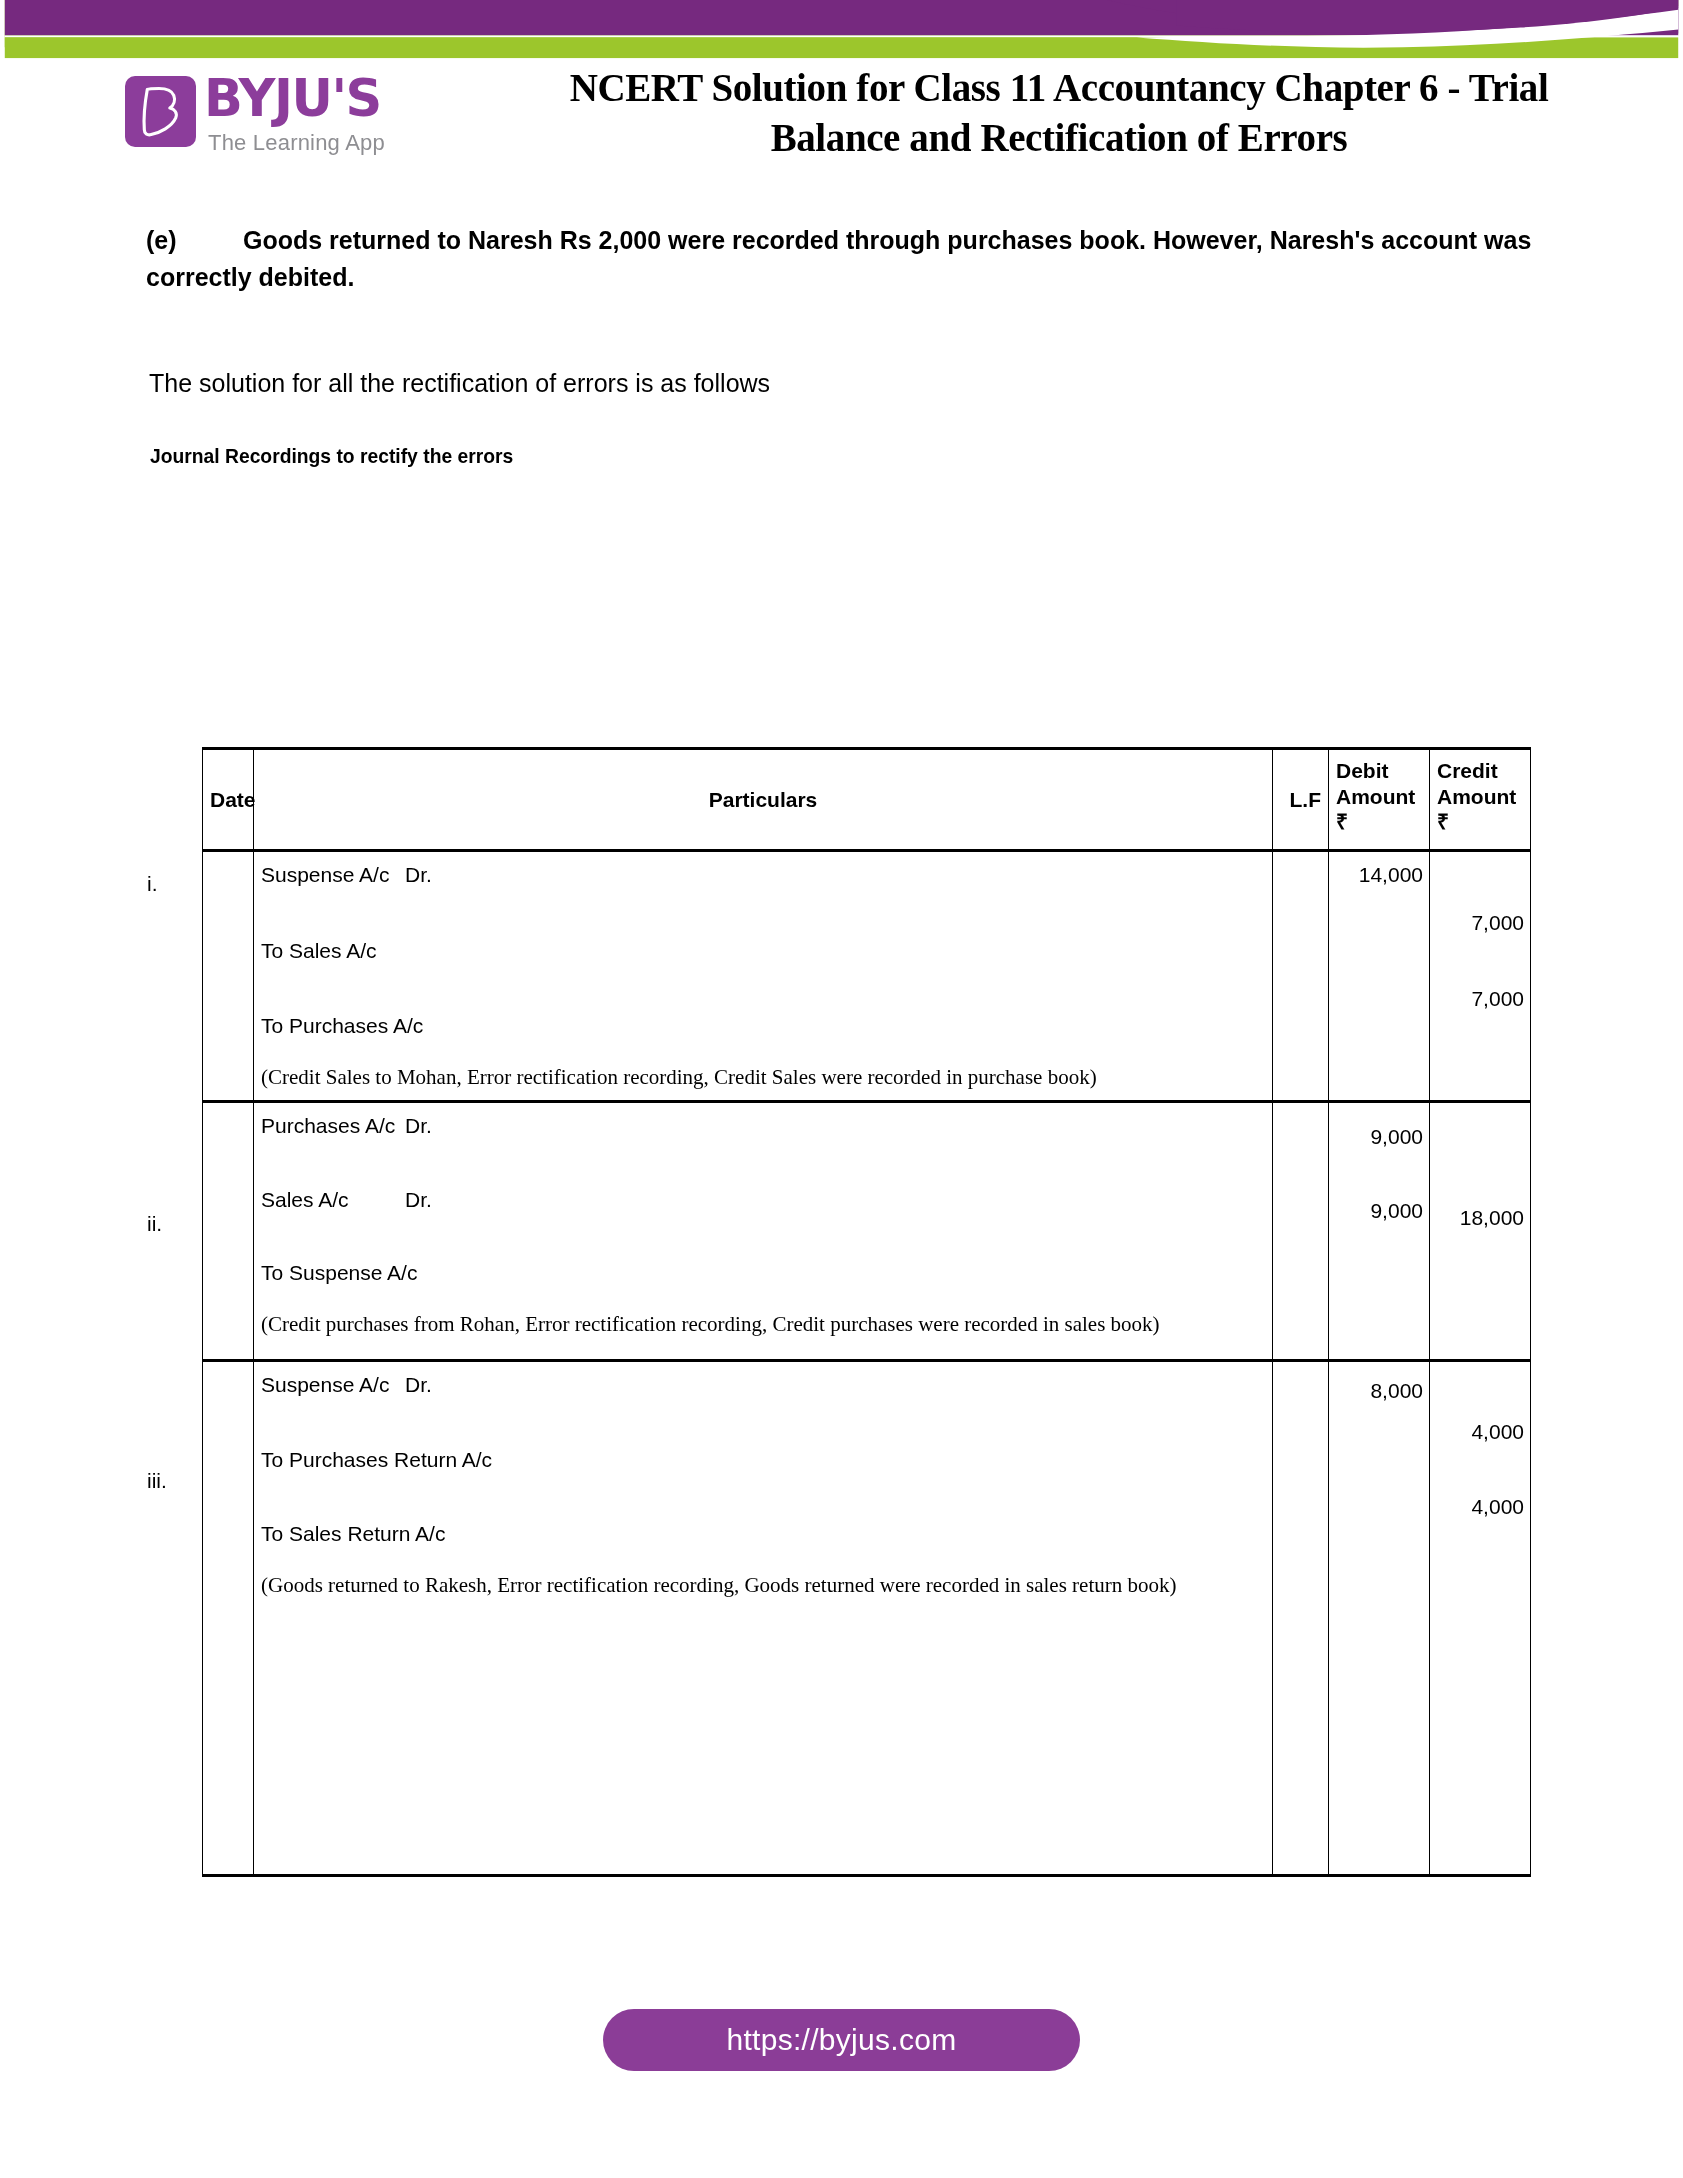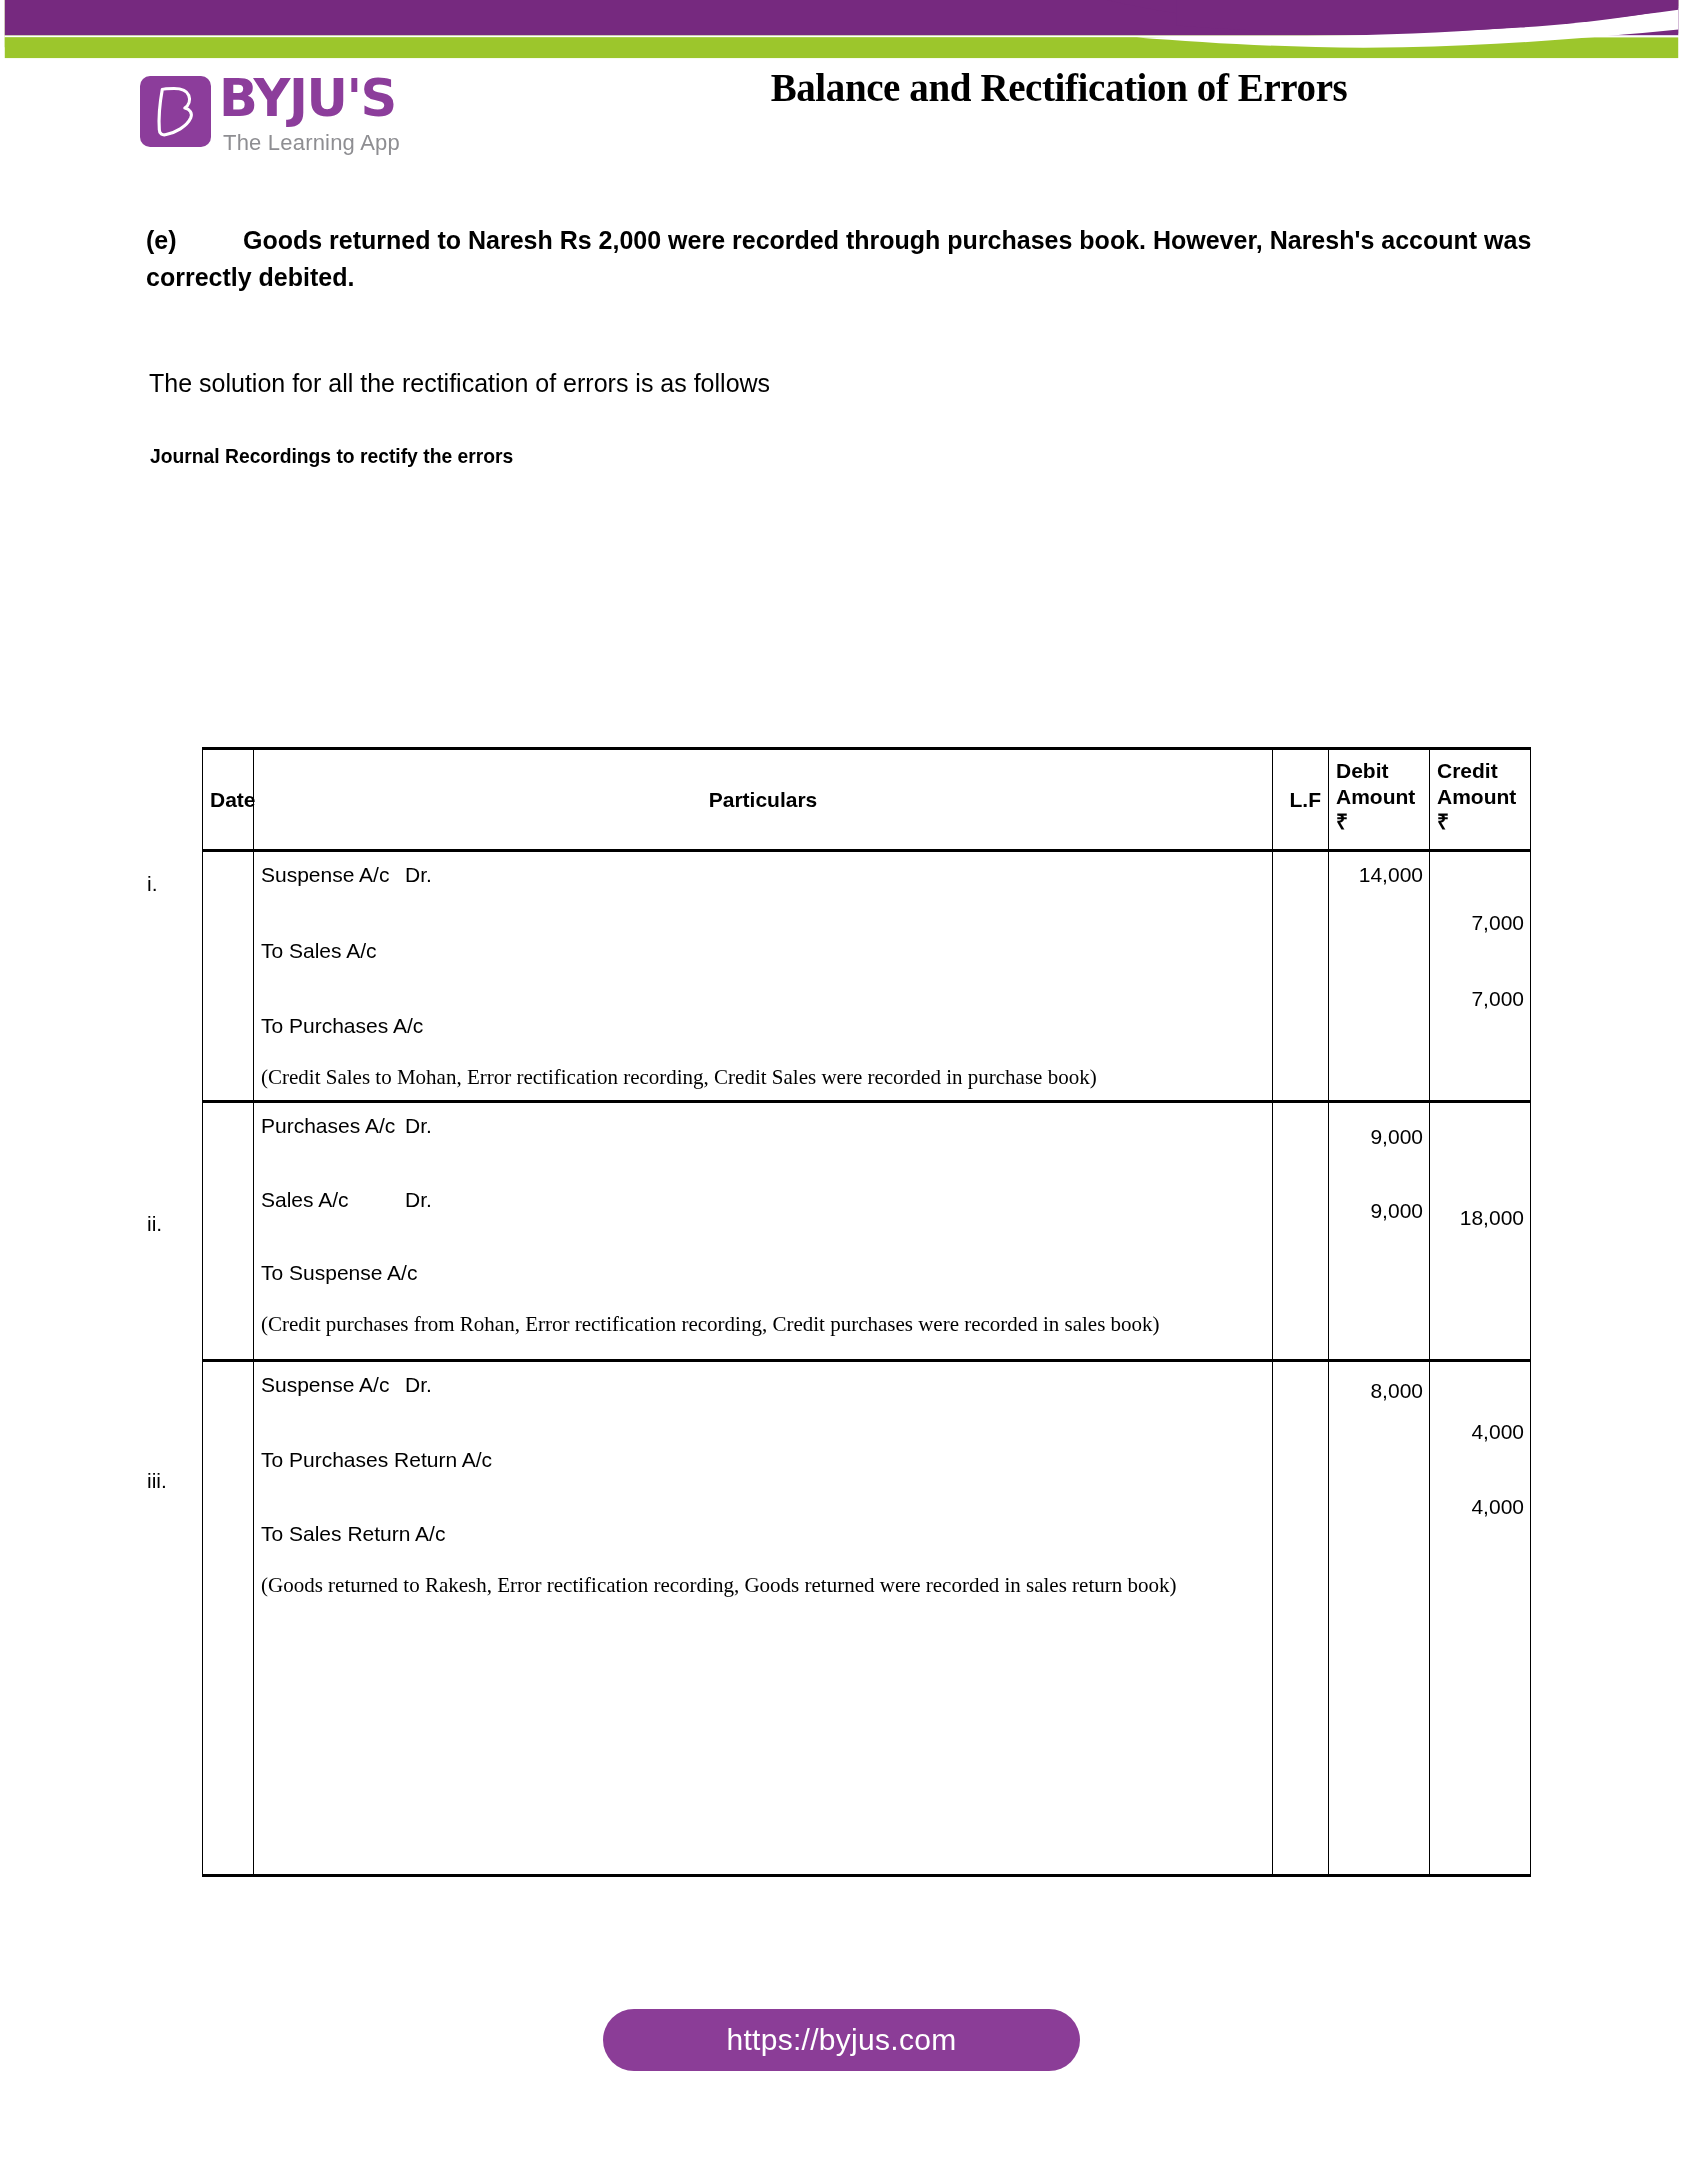"BYJU'S" .logo-wrap { left: 140px -> 125px }
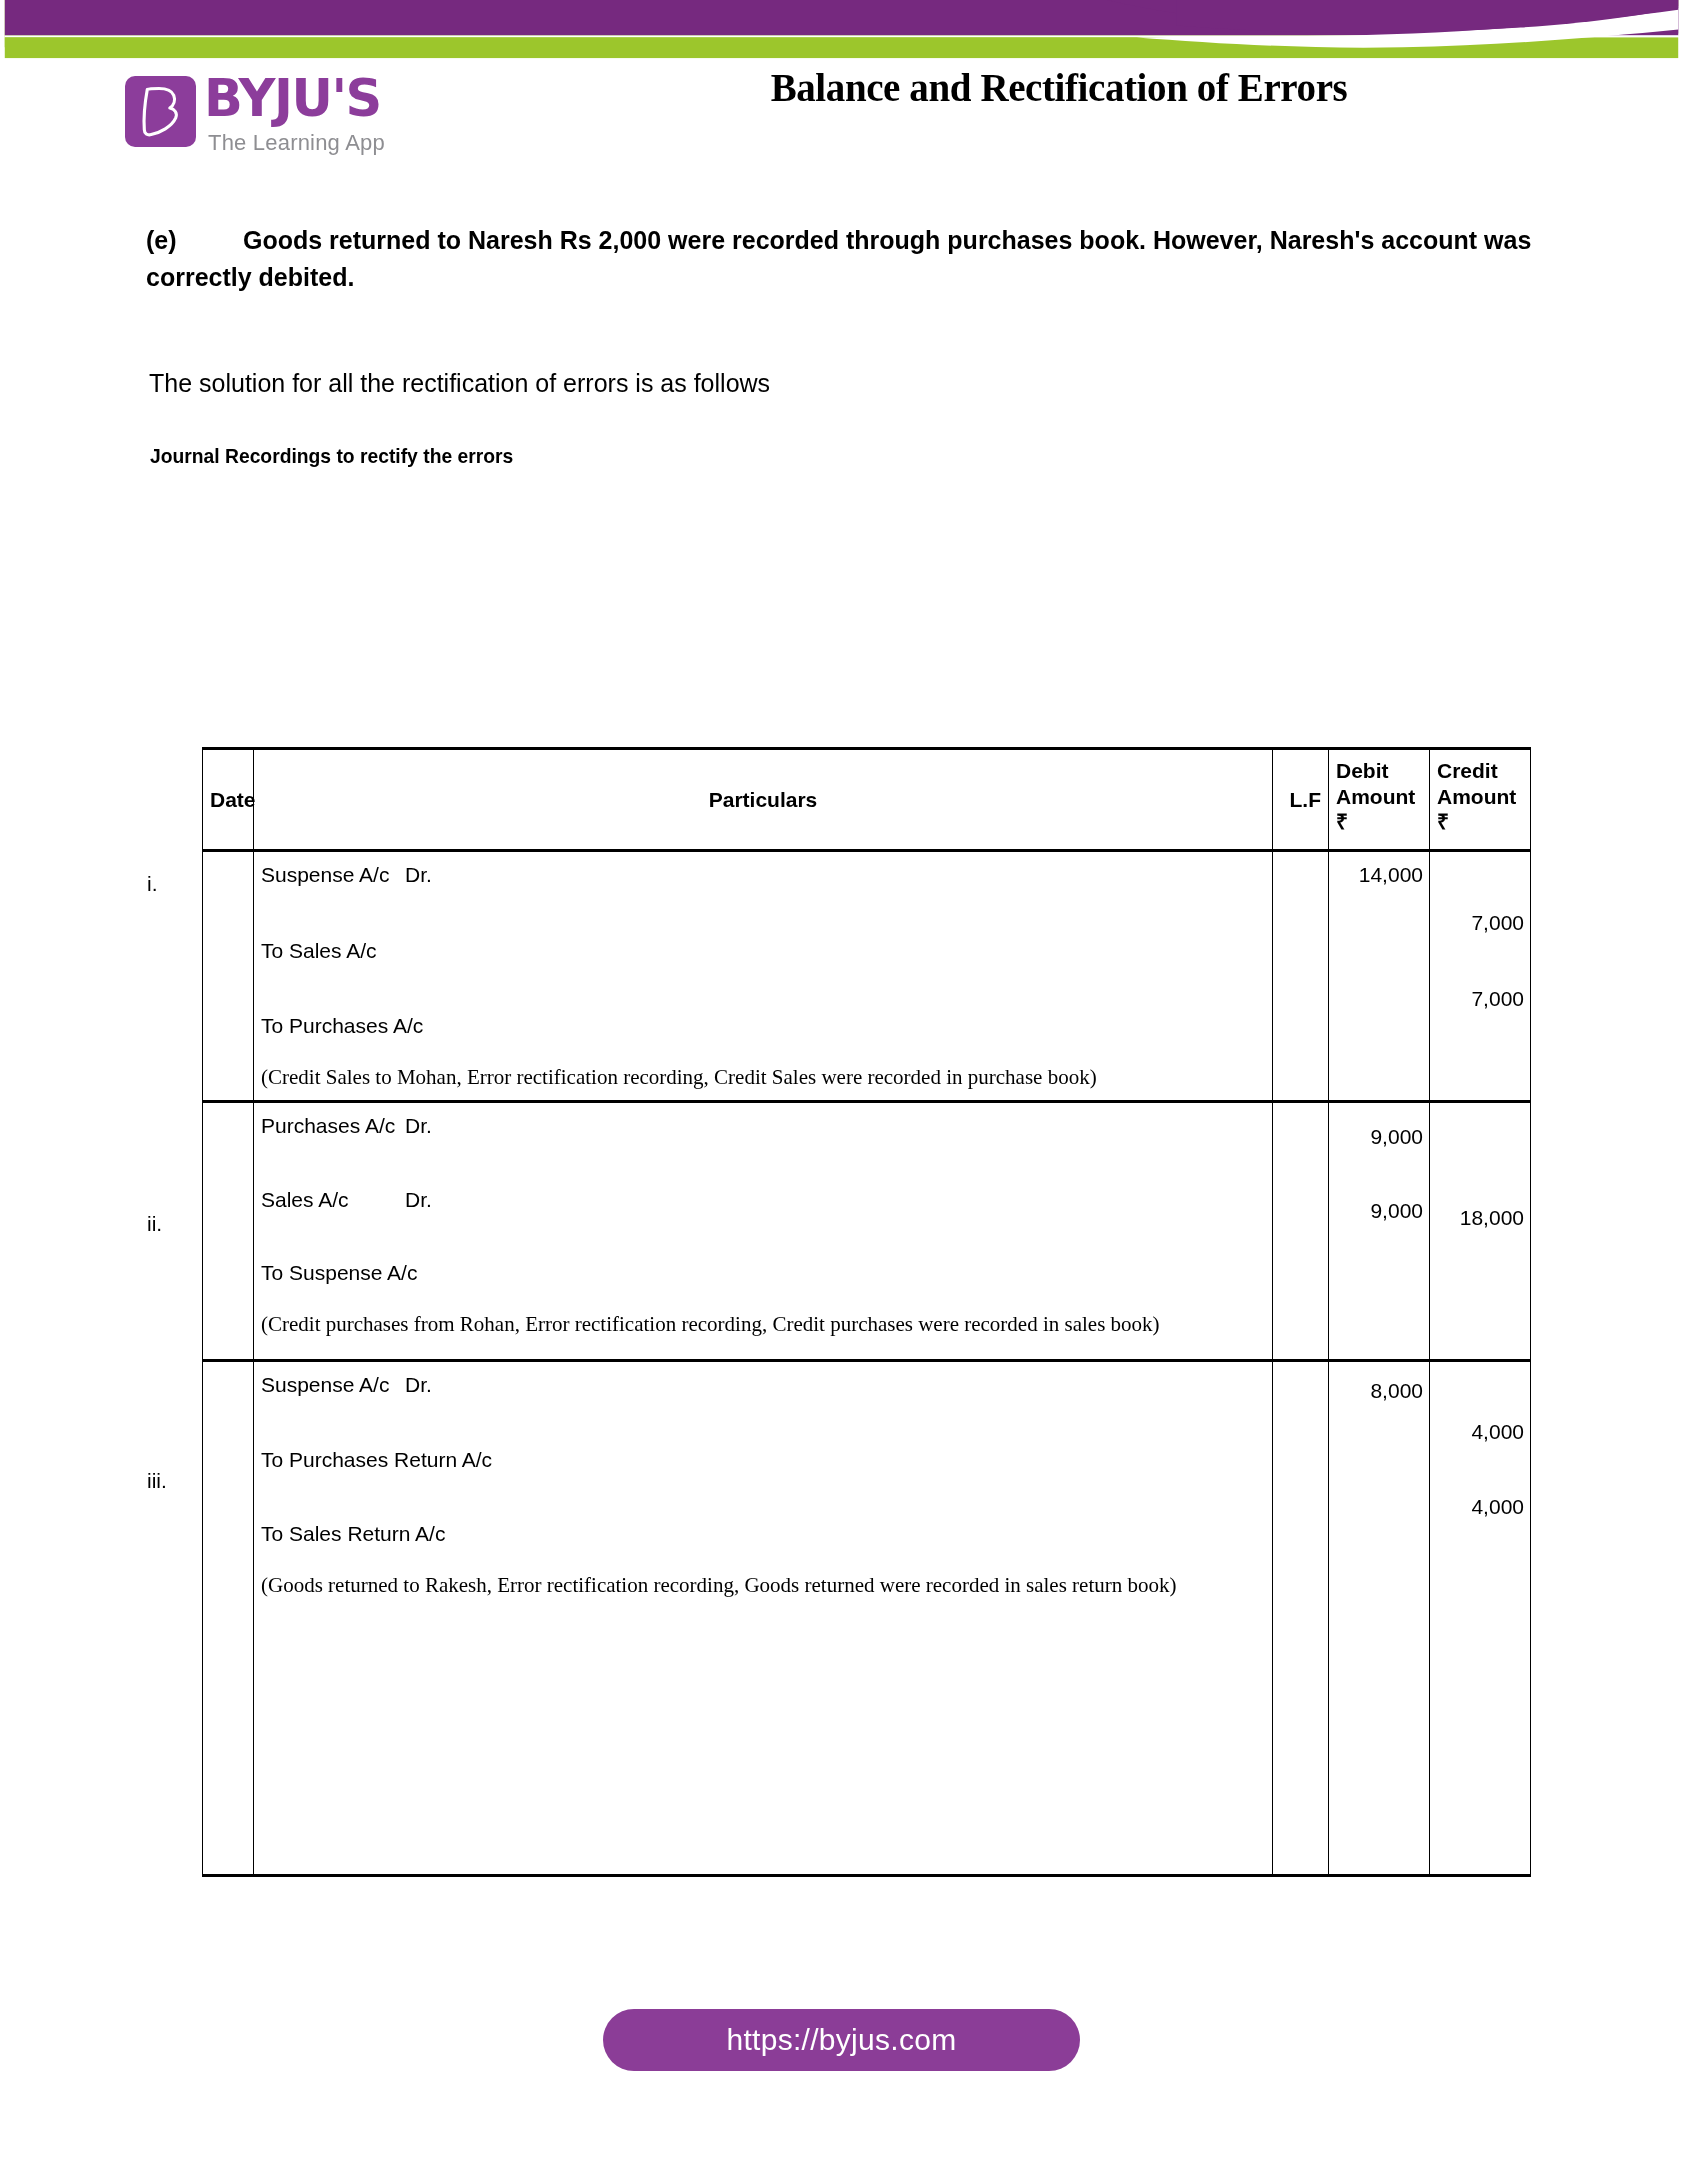"NCERT Solution for Class 11" div { html: none -> <div>NCERT Solution for Class 11 Accountancy Chapter 6 - Trial</div> }
